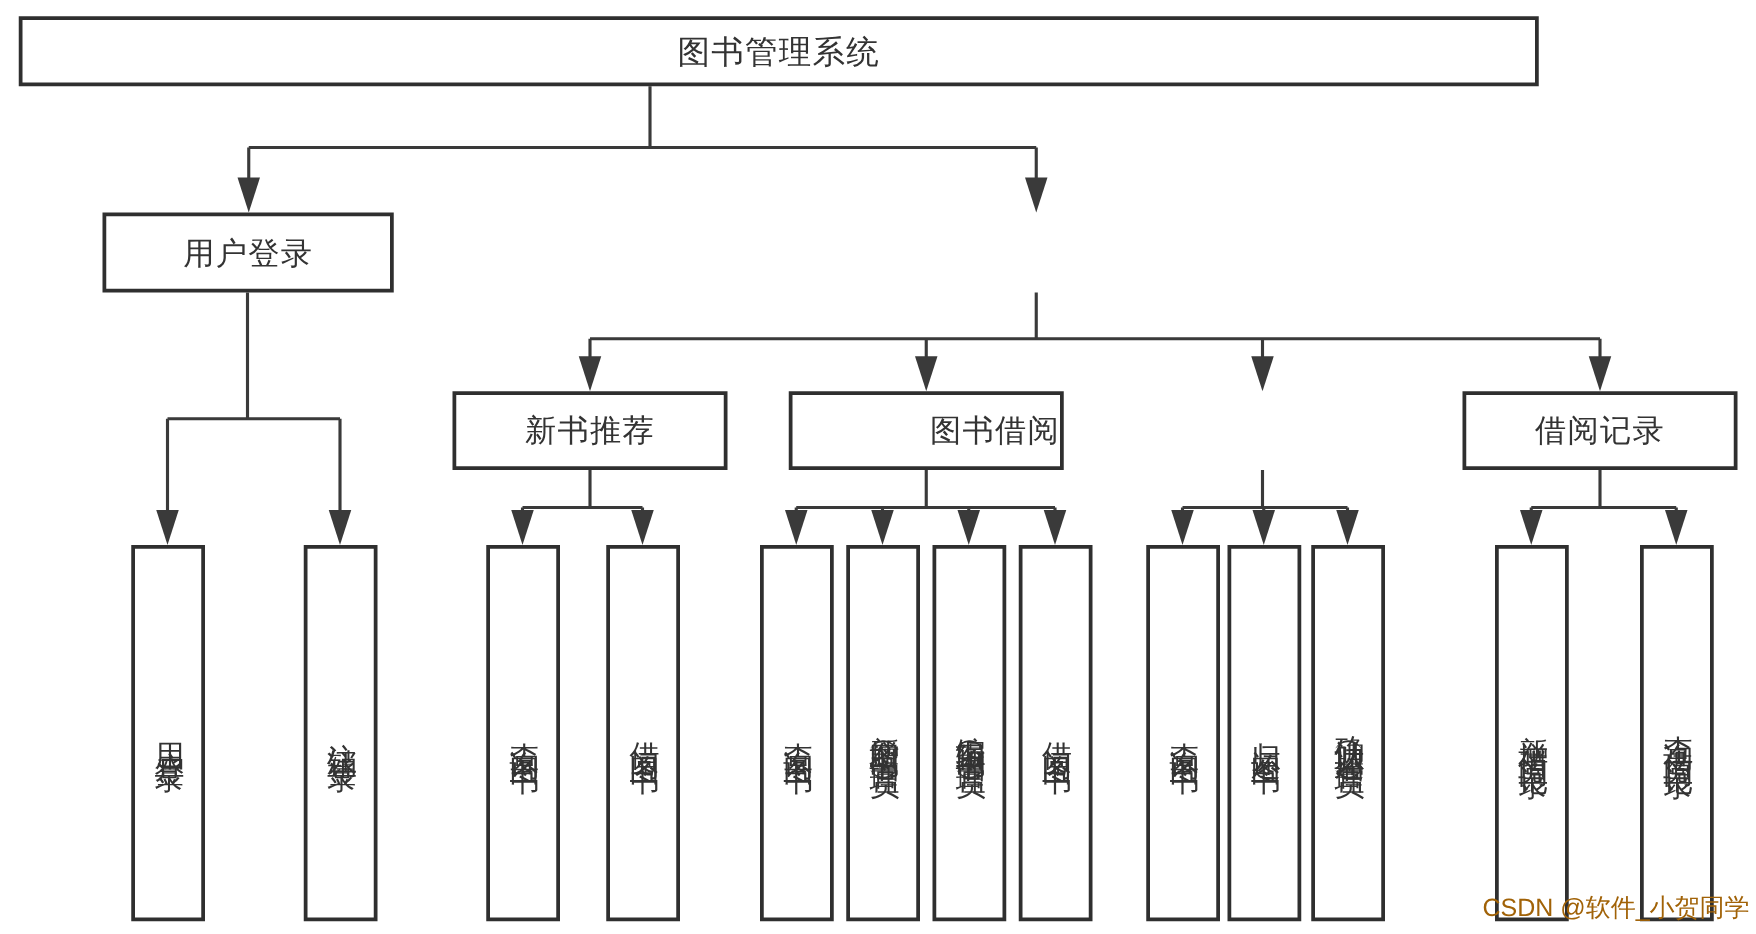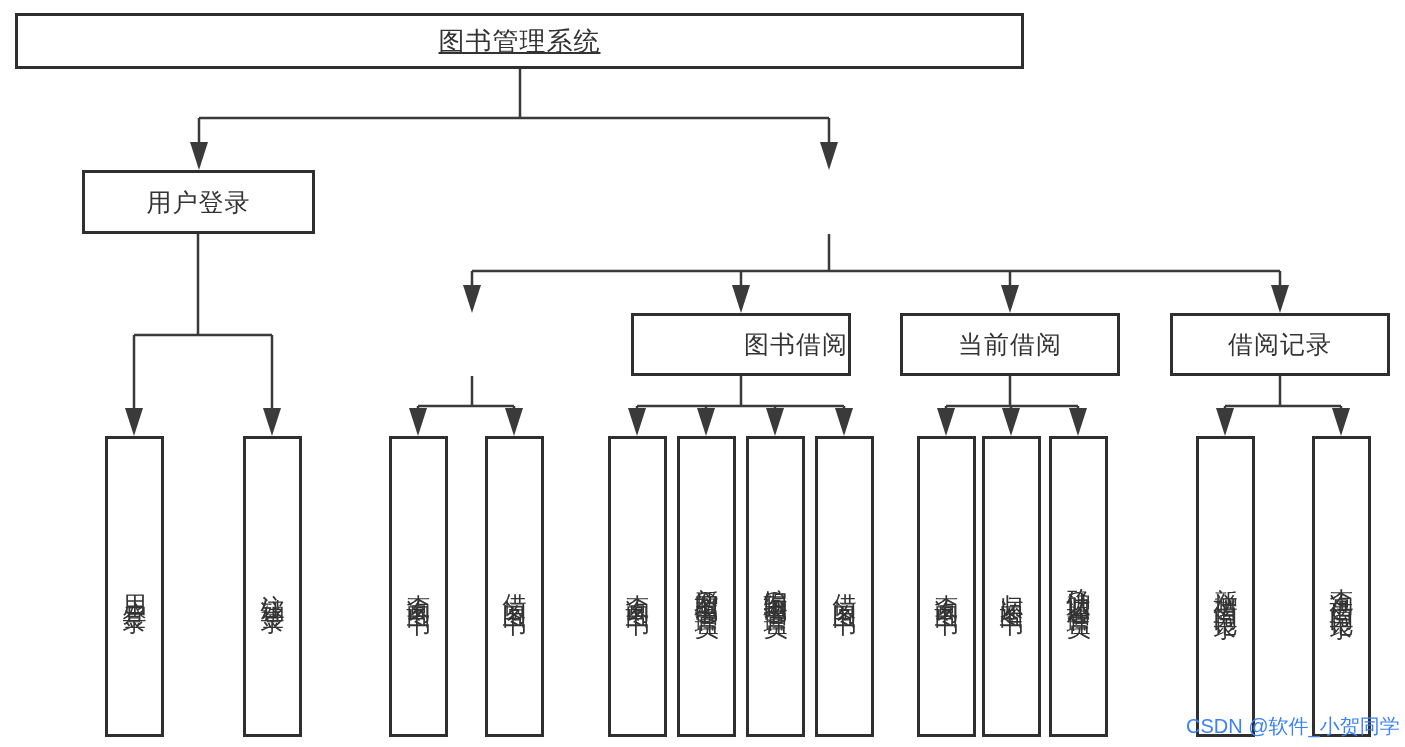"图书管理系统" div.node { text-decoration: underline -> none; width: 1009px -> 1216px }
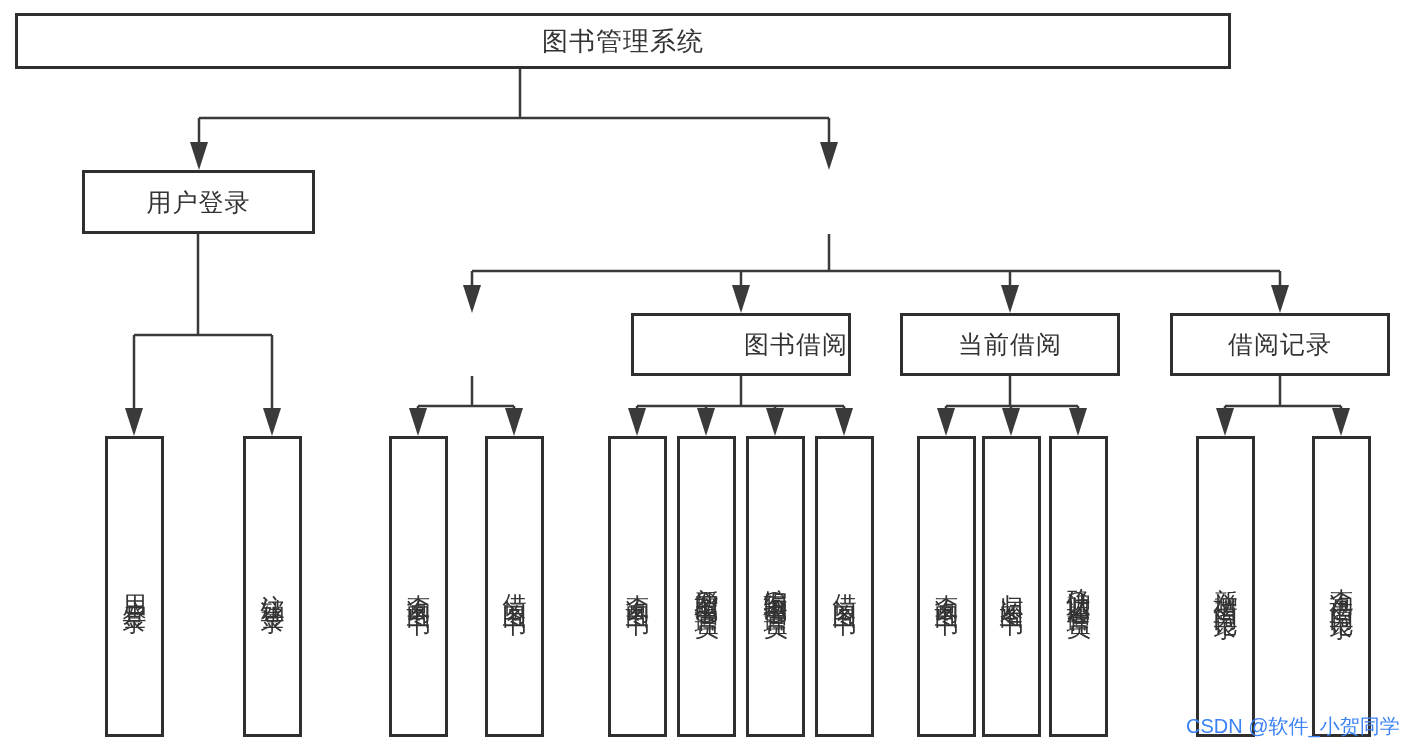"新书推荐" div.node { html: none -> <div> <span>新书推荐</span> </div> }
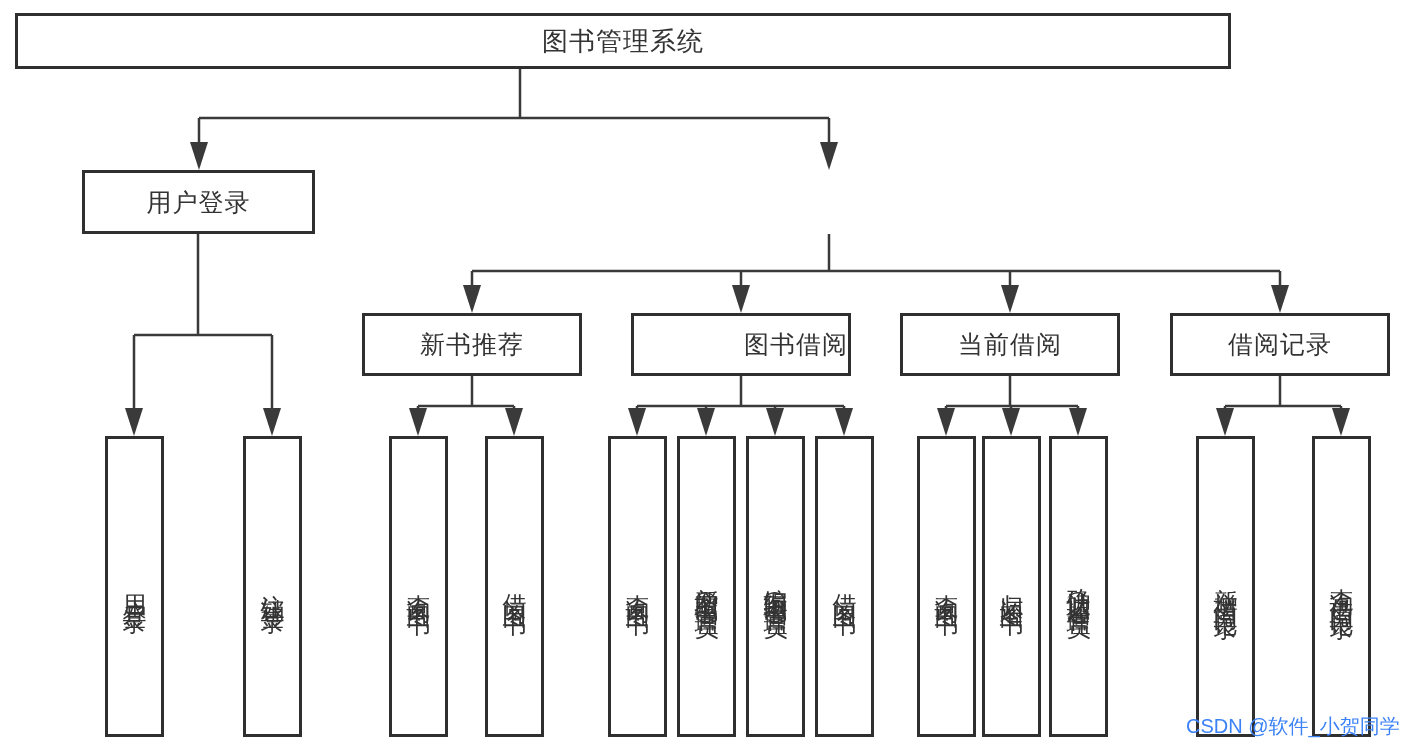"当前借阅" div.node { html: <div> <span>当前借阅</span> </div> -> none }
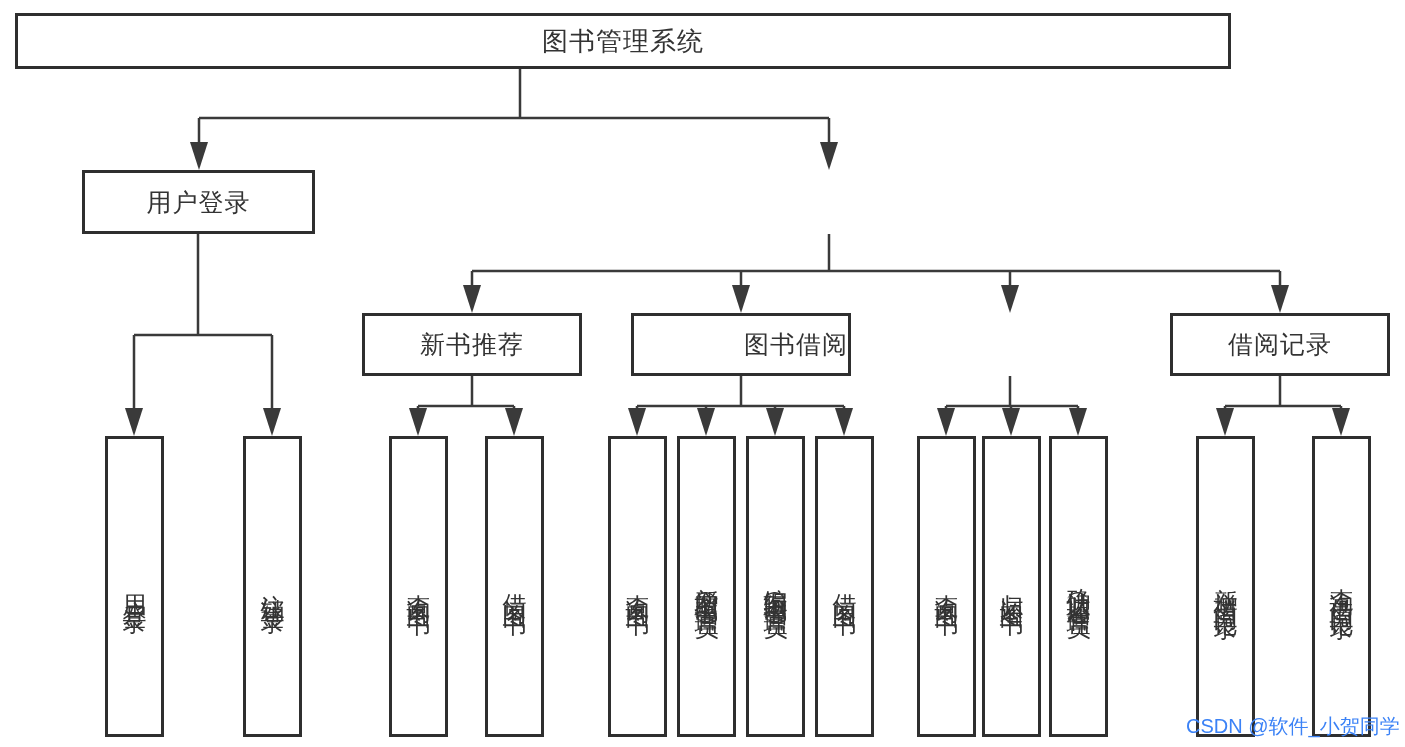"CSDN @软件_小贺同学" .watermark { color: #3b82f6 -> #a16207 }
